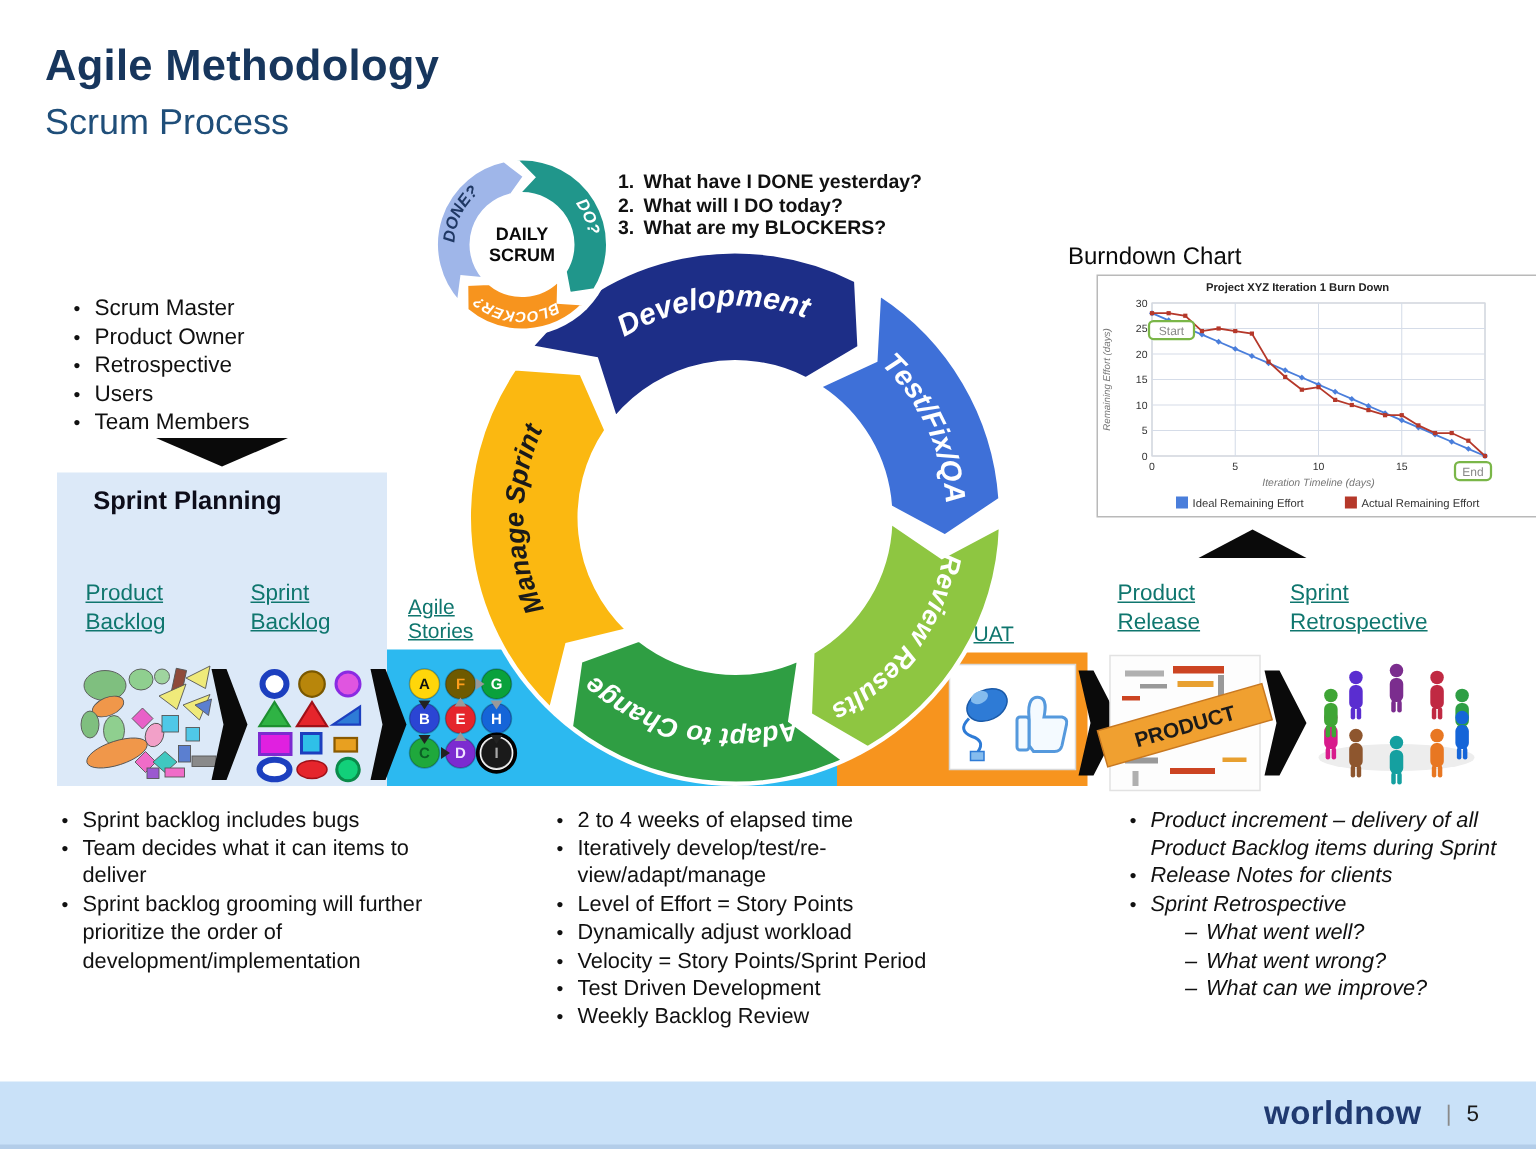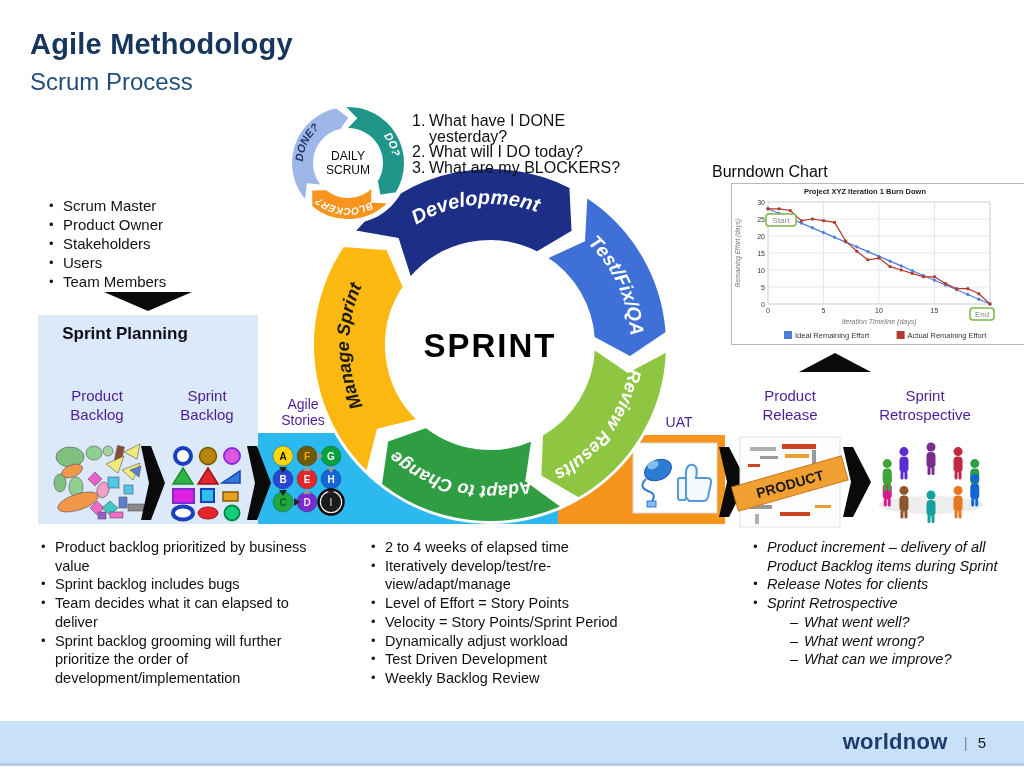"What have I DONE yesterday?" .questions { font-size: 16px -> 13px; font-weight: none -> bold }
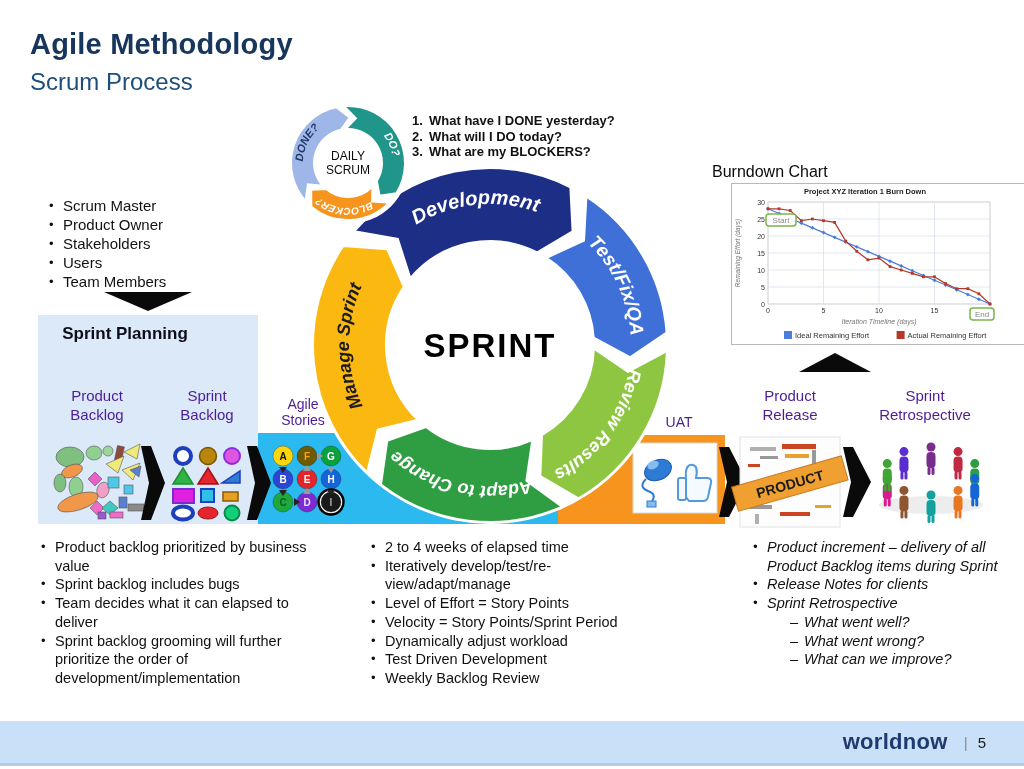"DAILY" .daily-center { font-weight: normal -> bold }
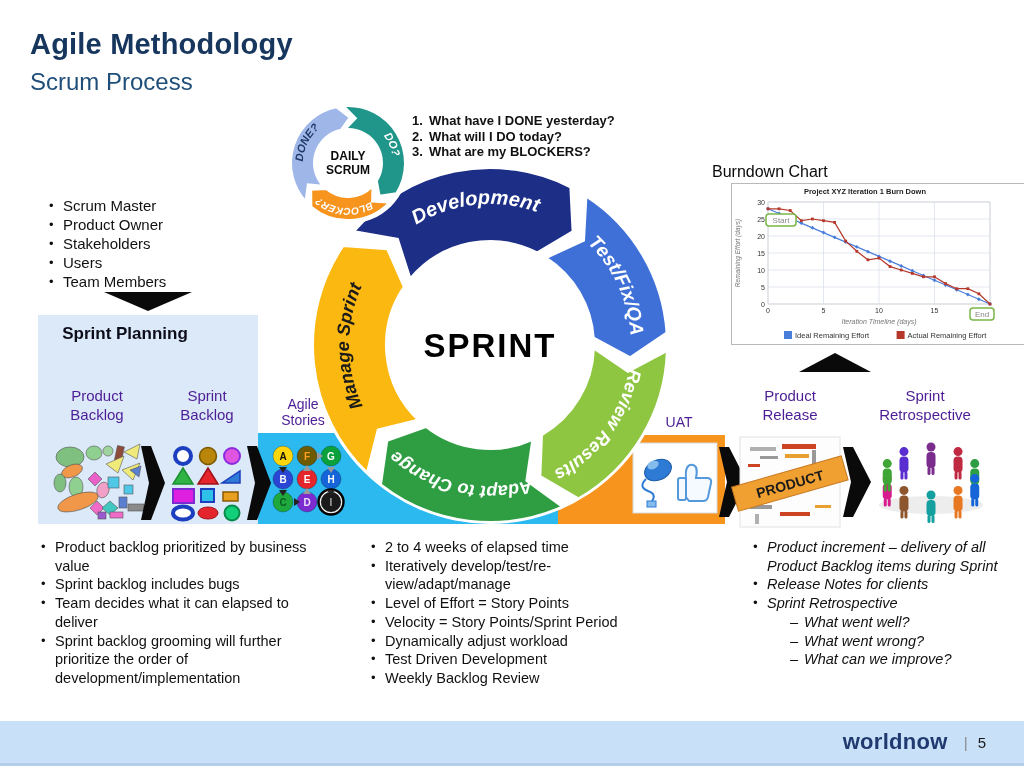"Stakeholders" div.bullet-item { text: Stakeholders -> Retrospective }
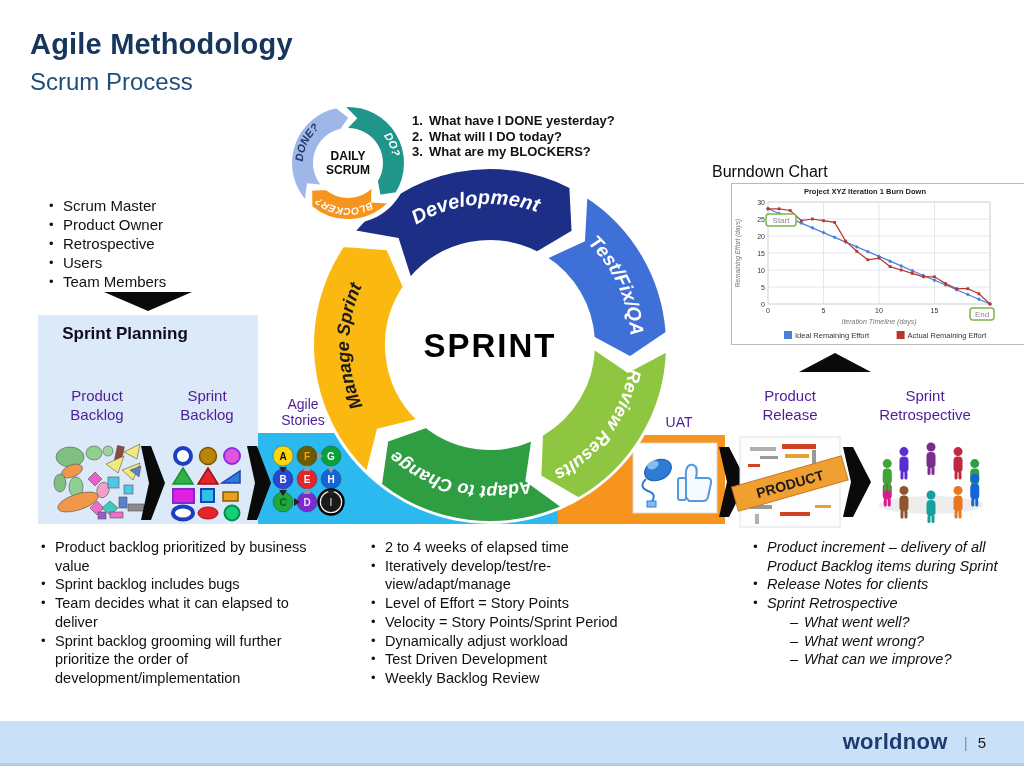"SPRINT" div.txt { html: <div>SPRINT</div> -> none }
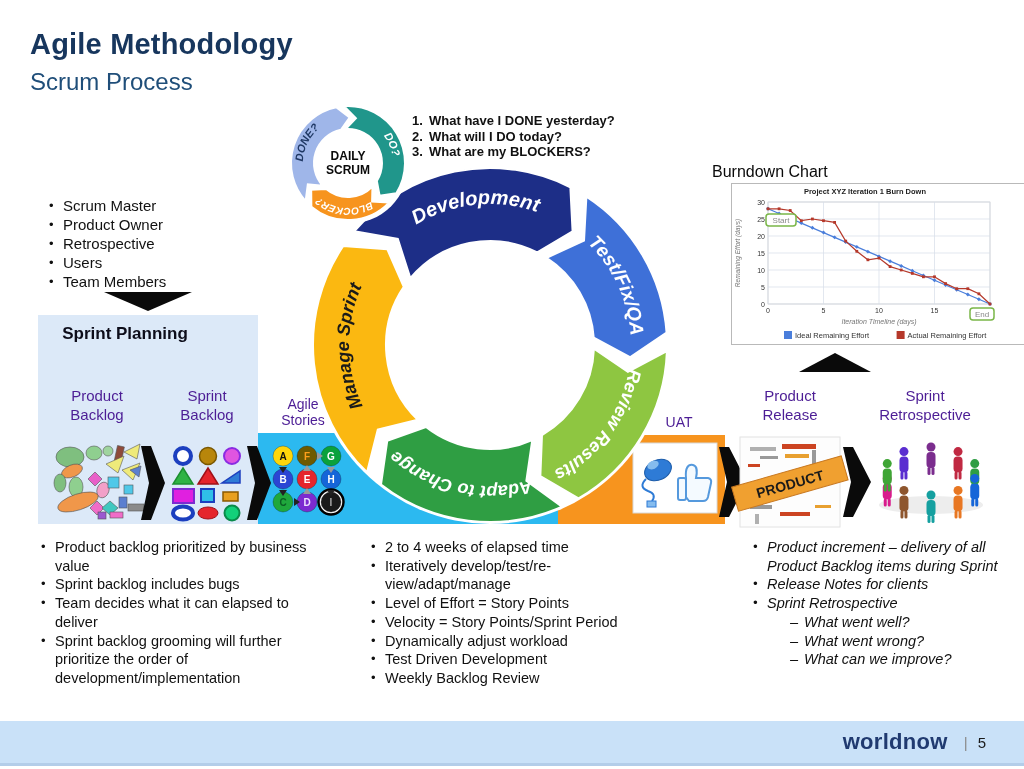"Product Backlog" .lbl { color: #4c1d95 -> #0f766e; text-align: center -> none; text-decoration: none -> underline }
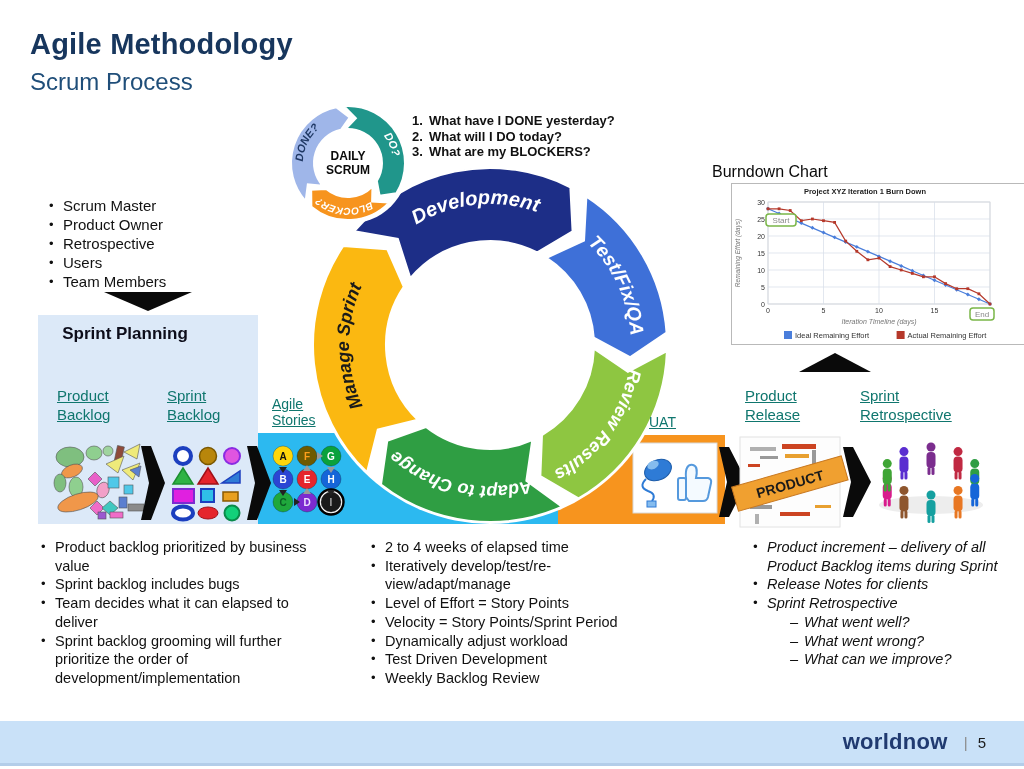"Product backlog prioritized by business" div.bullet-item { html: <div>Product backlog prioritized by business value</div> -> none }
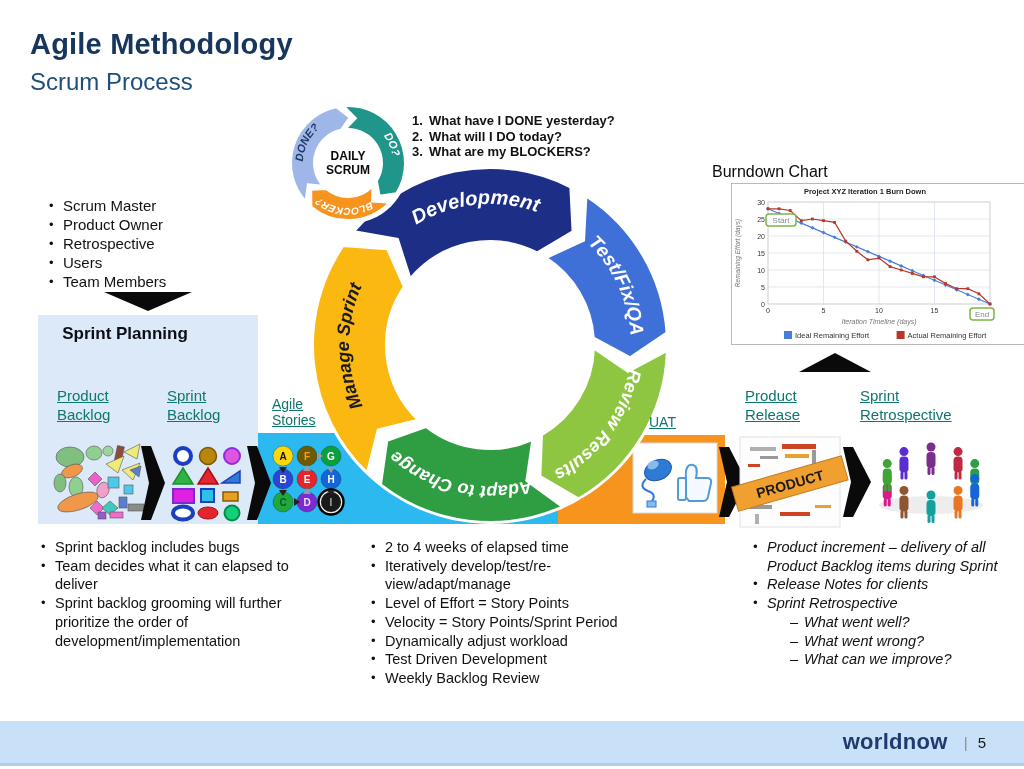"Team decides what it can" div.bullet-item { text: elapsed -> items }
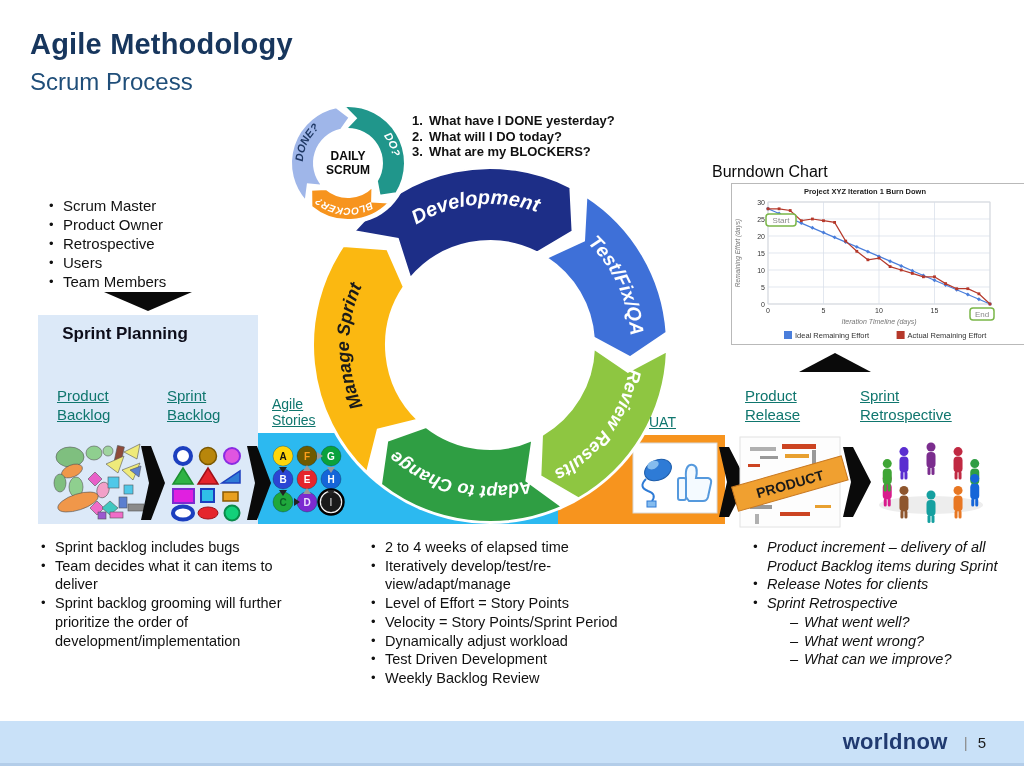"Velocity = Story Points/Sprint Period" div.bullet-item { order: before "Dynamically adjust workload" -> after "Dynamically adjust workload" }
